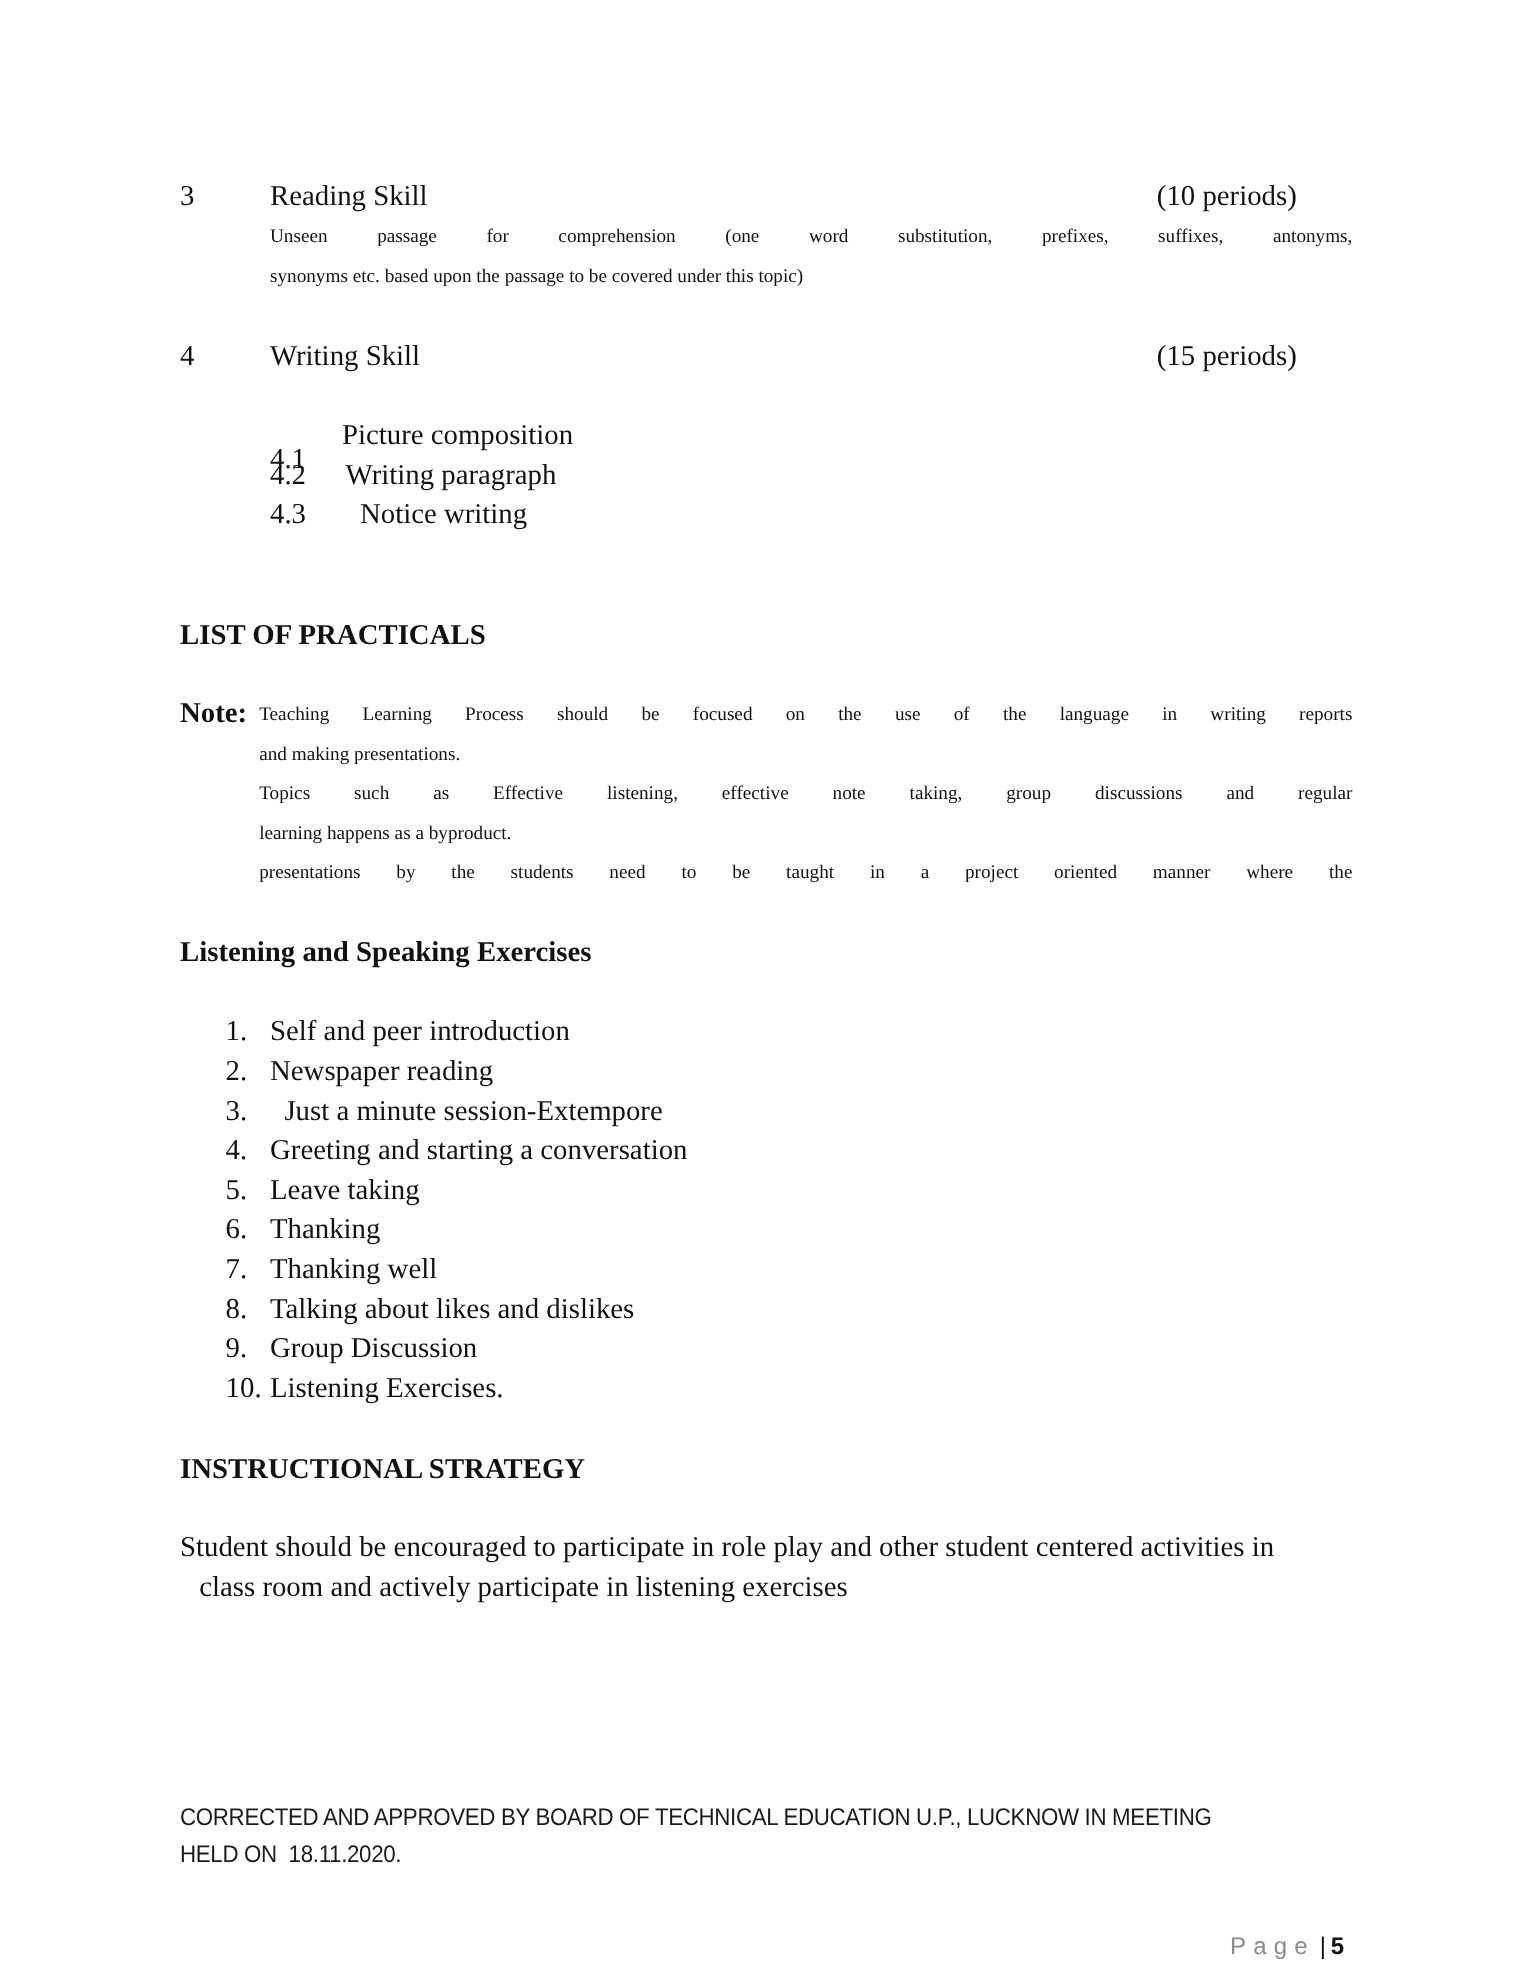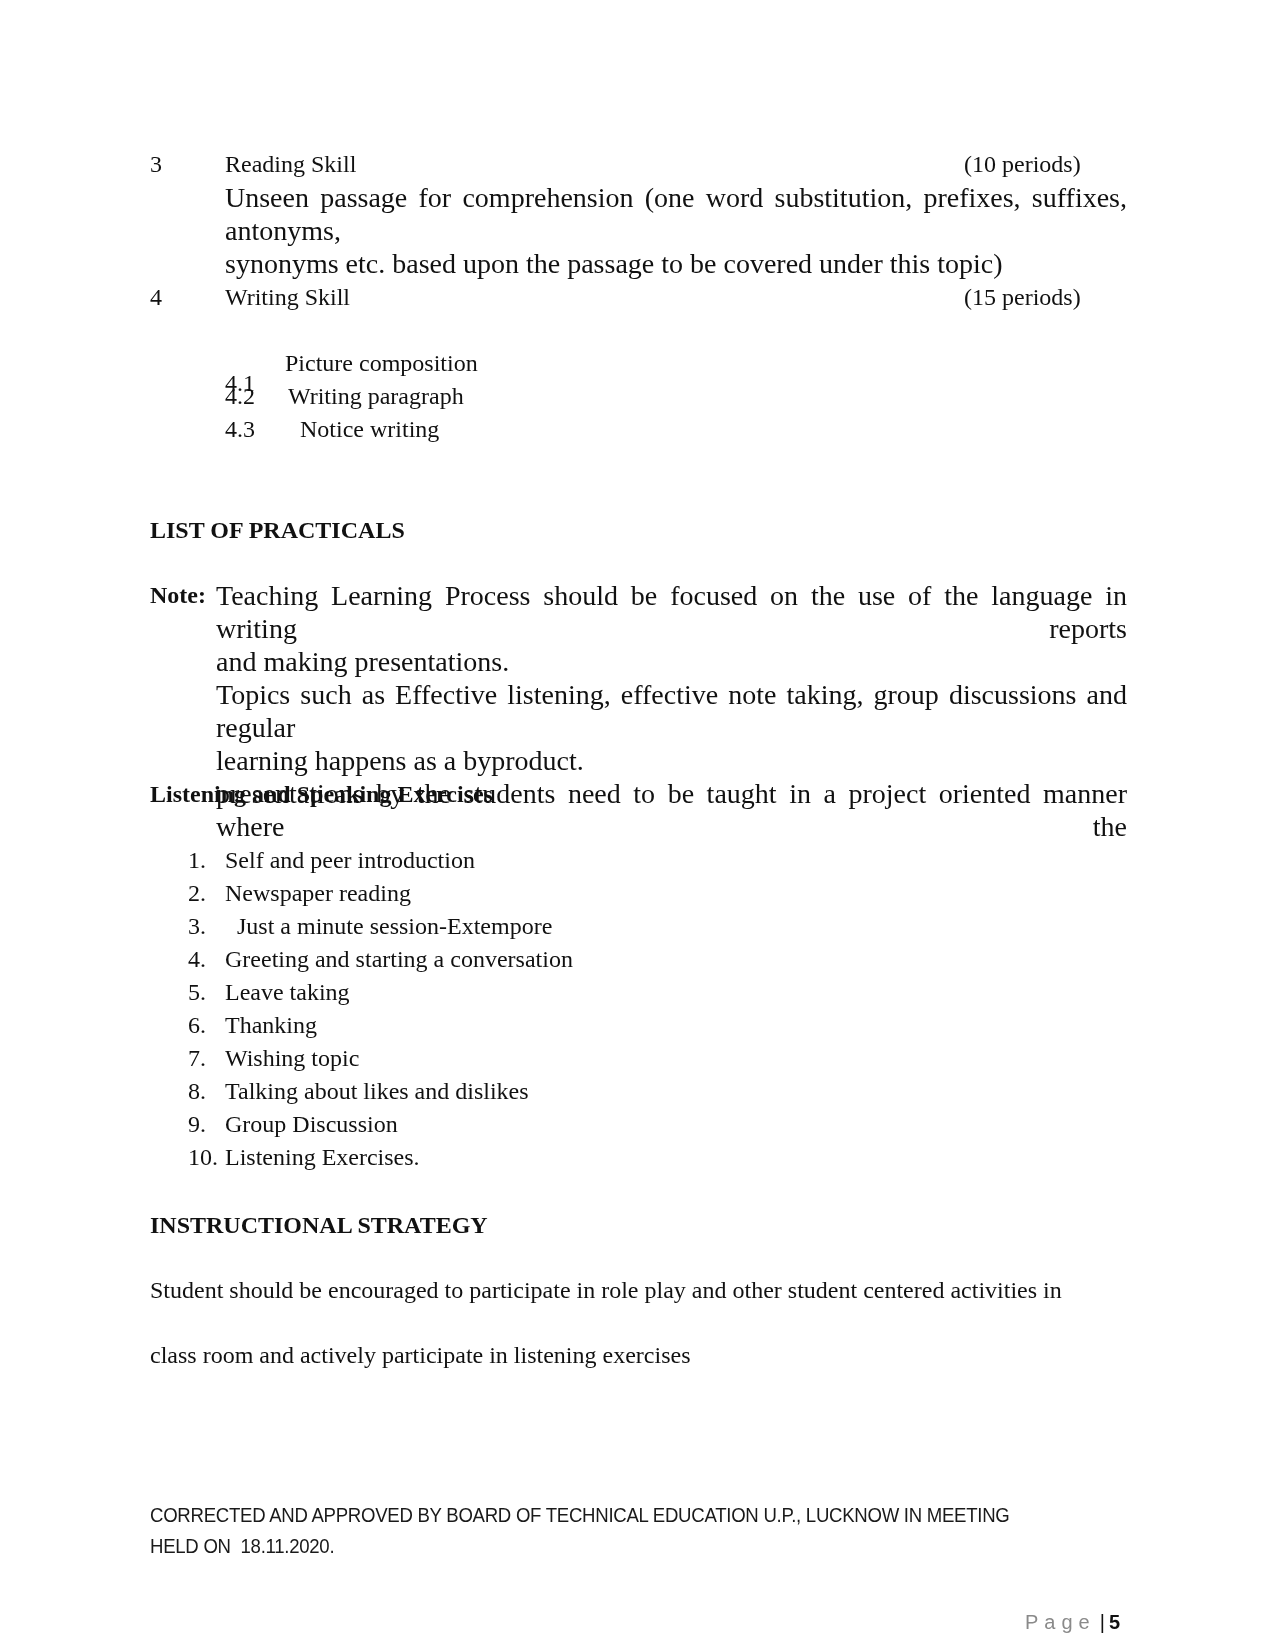"Unseen passage for comprehension (one" .just { font-size: 28px -> 16px }
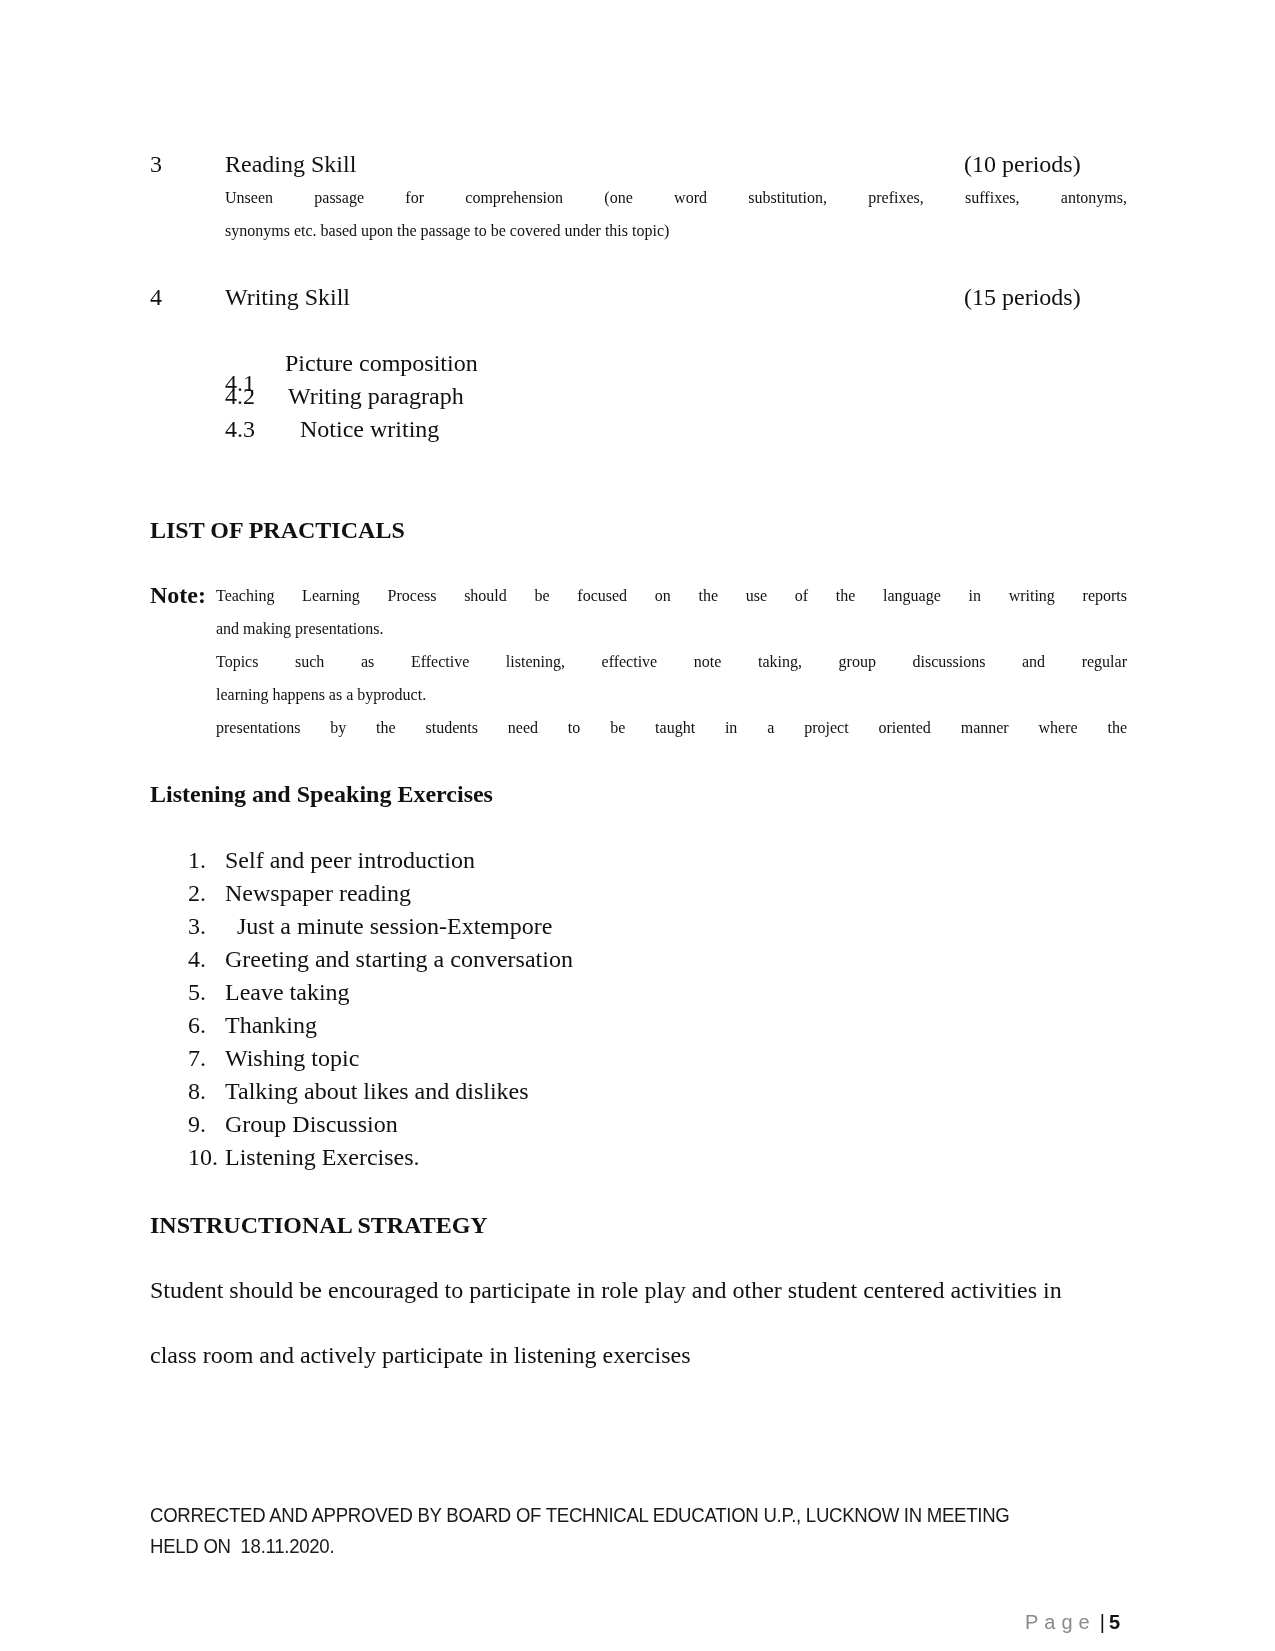"Wishing topic" div.abs { text: Wishing topic -> Thanking well }
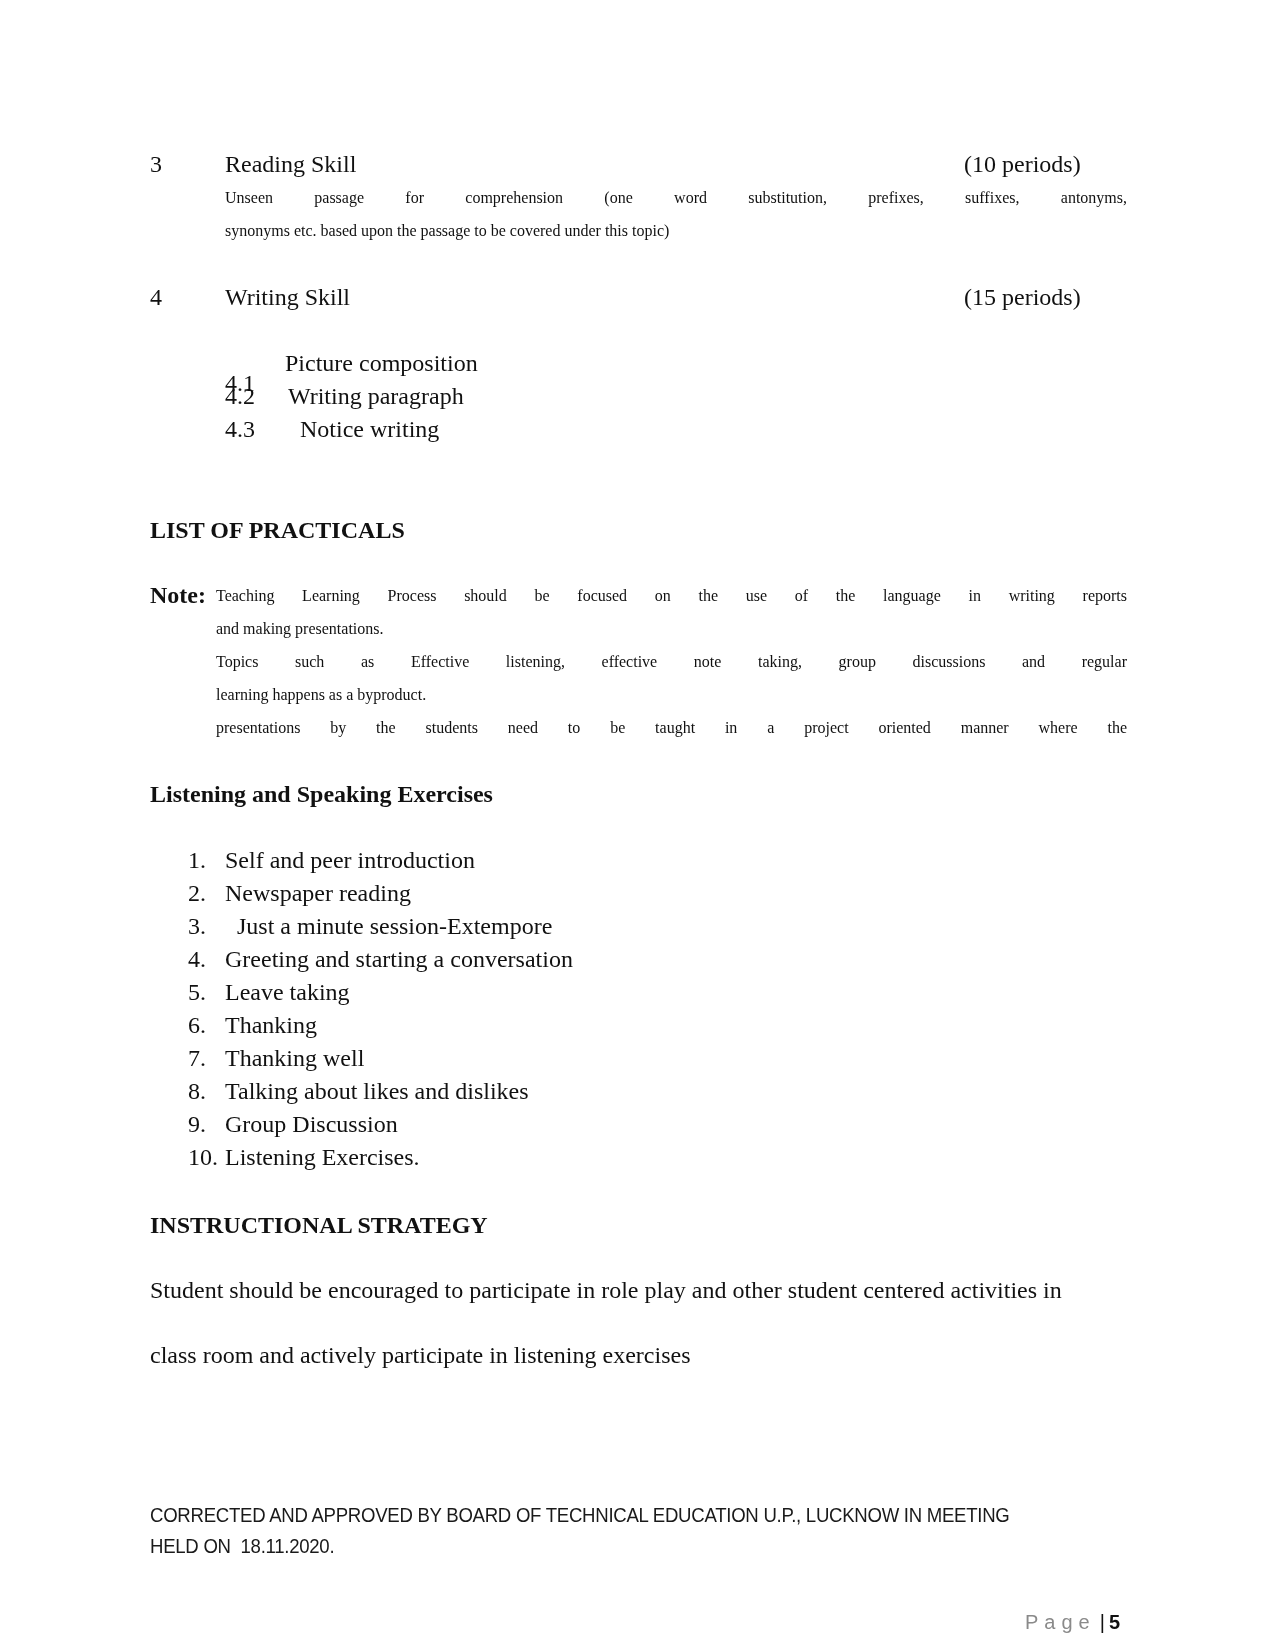"class room and actively participate" div.abs { left: 150px -> 166px; margin-top: 32px -> none }
